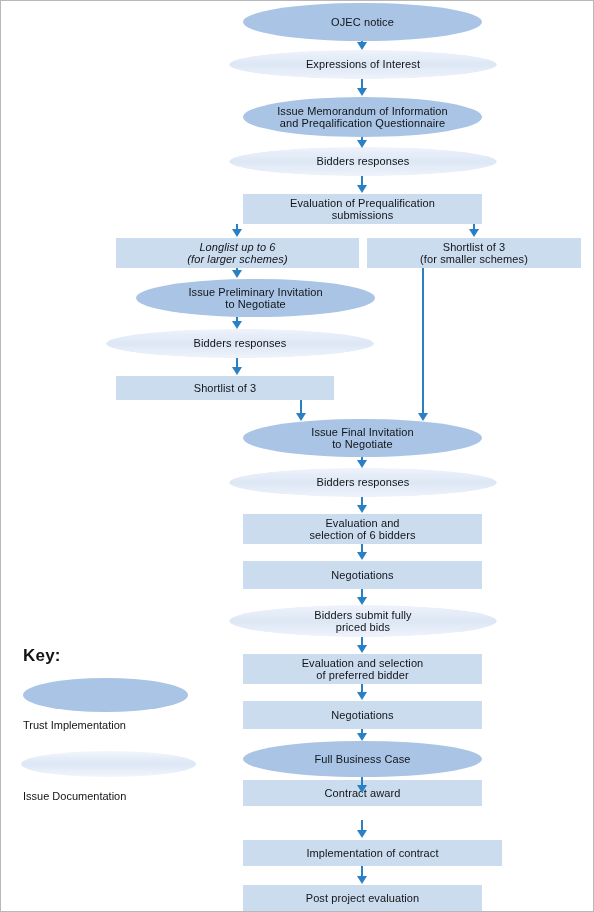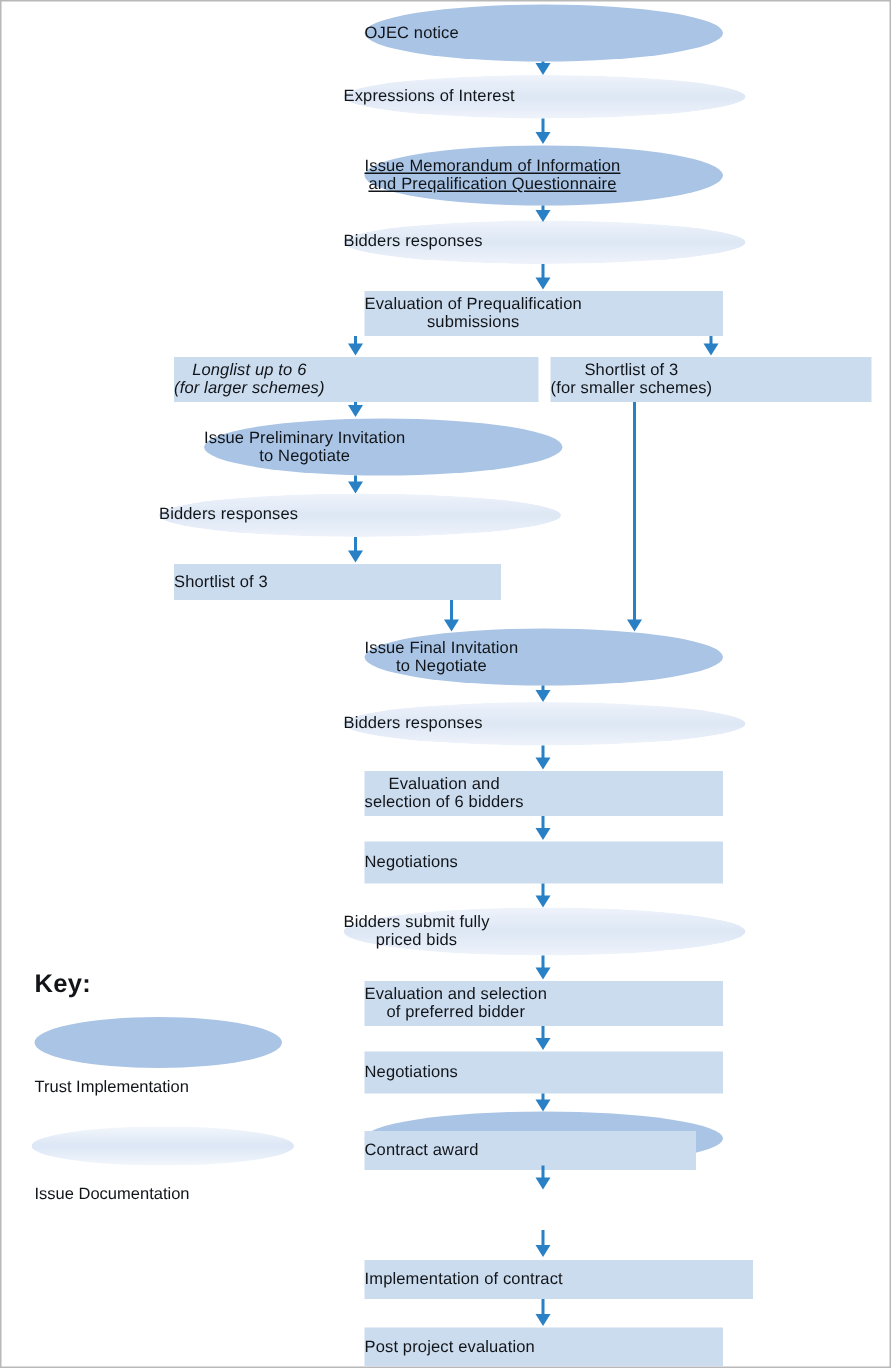"OJEC notice" .node { justify-content: none -> center }
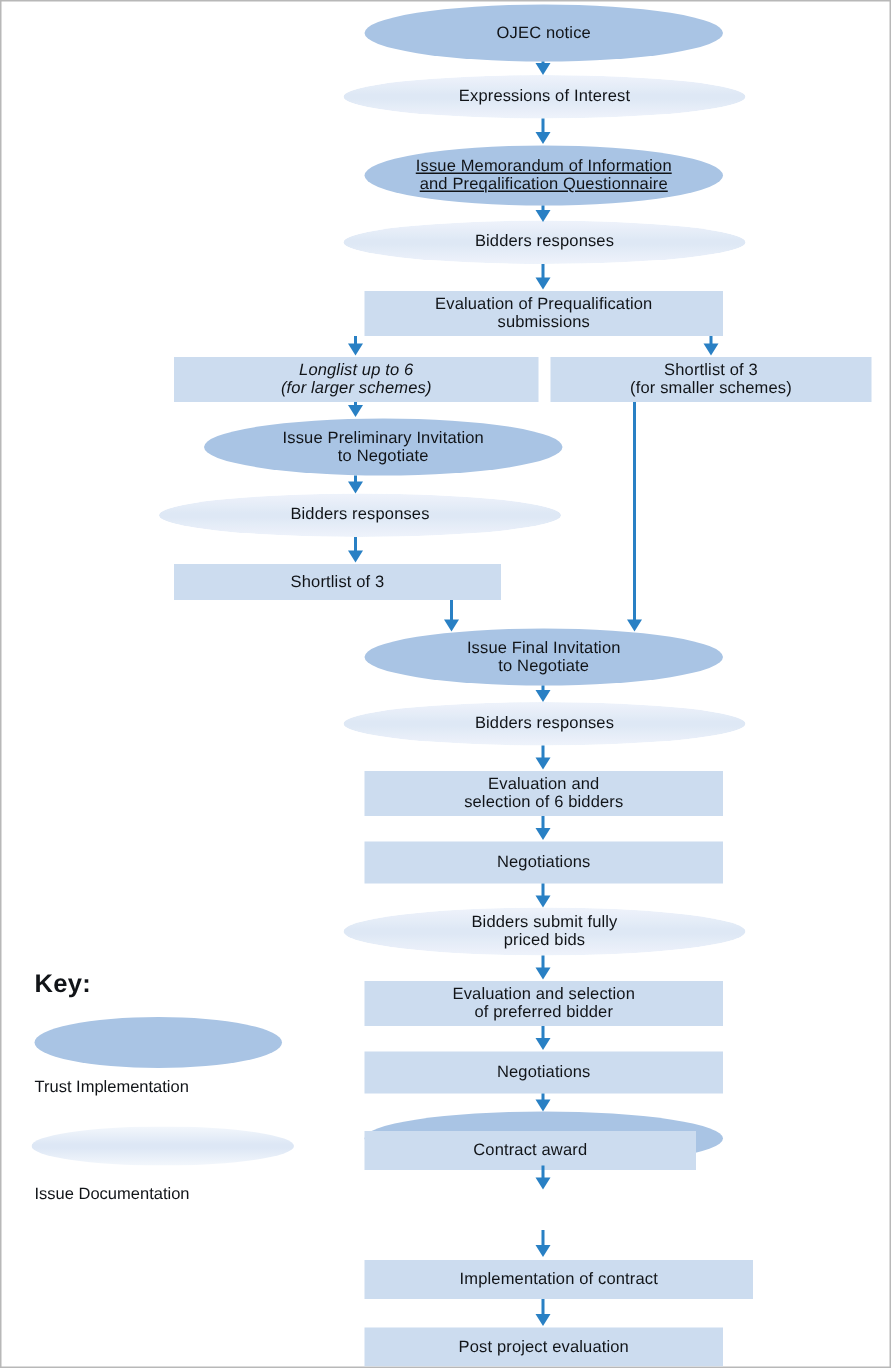"Issue Memorandum of Information" div.node { text-decoration: underline -> none }
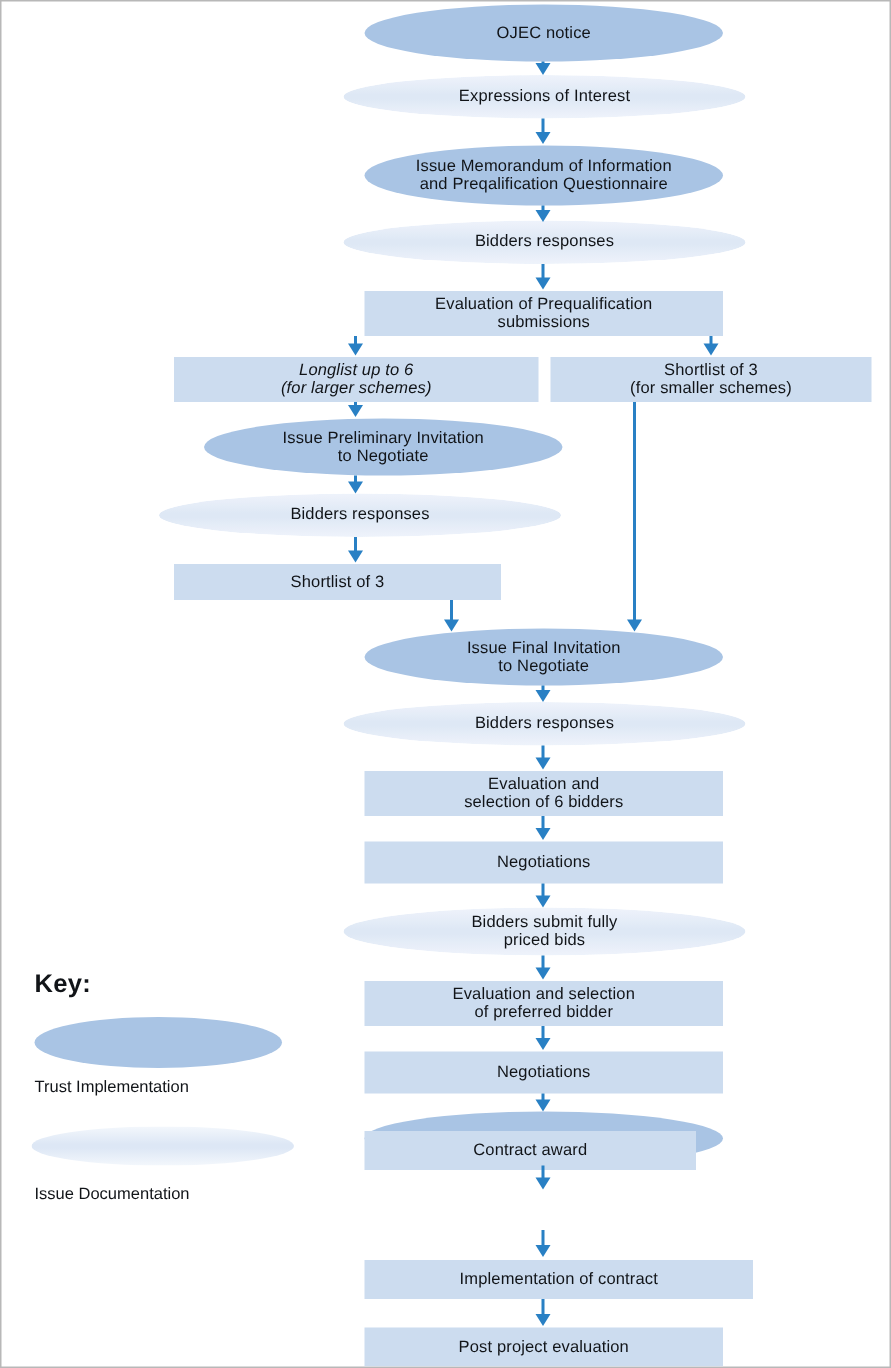"Contract award" div.node { top: 753px -> 779px; width: 221px -> 239px }
